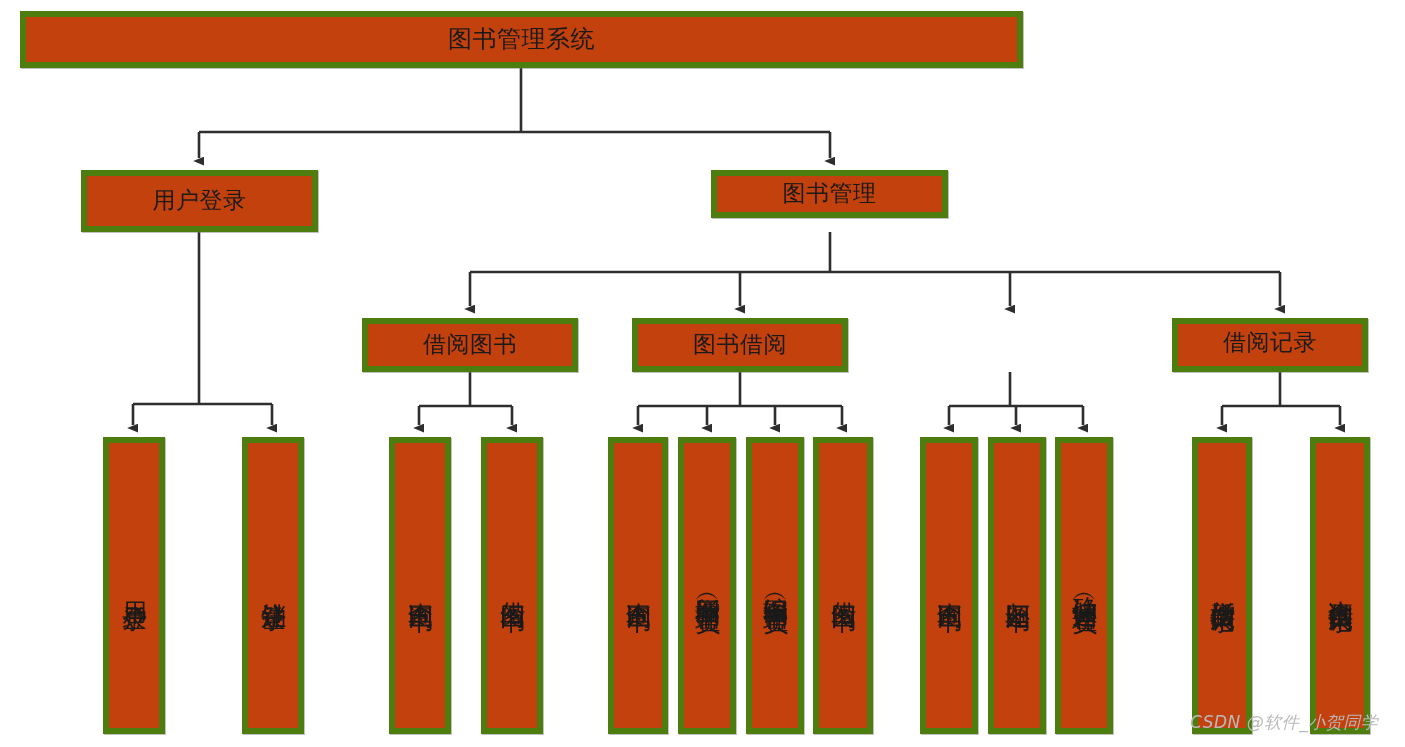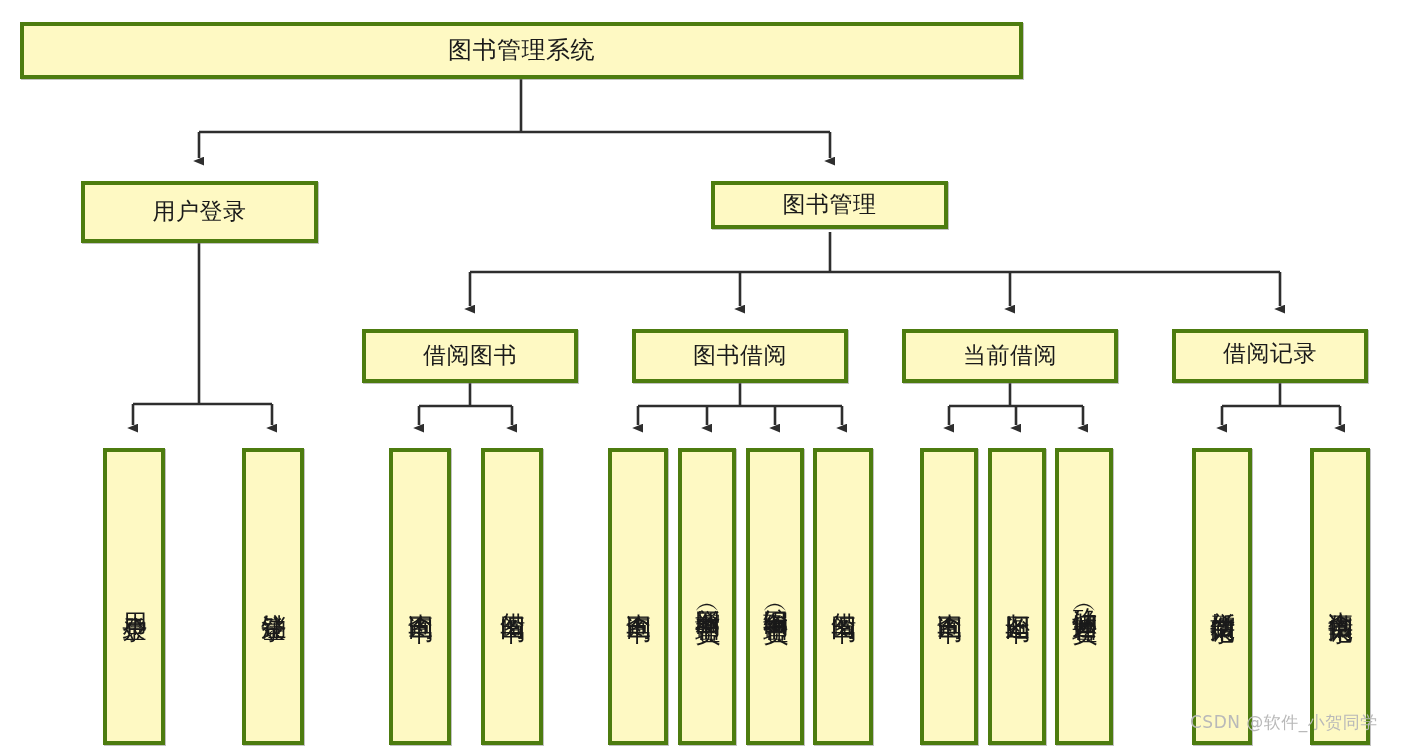"图书管理系统" .node { background: #fef9c3 -> #c2410c; border: 4px solid #4d7c0f -> 6px solid #4d7c0f; margin-top: 11px -> none }
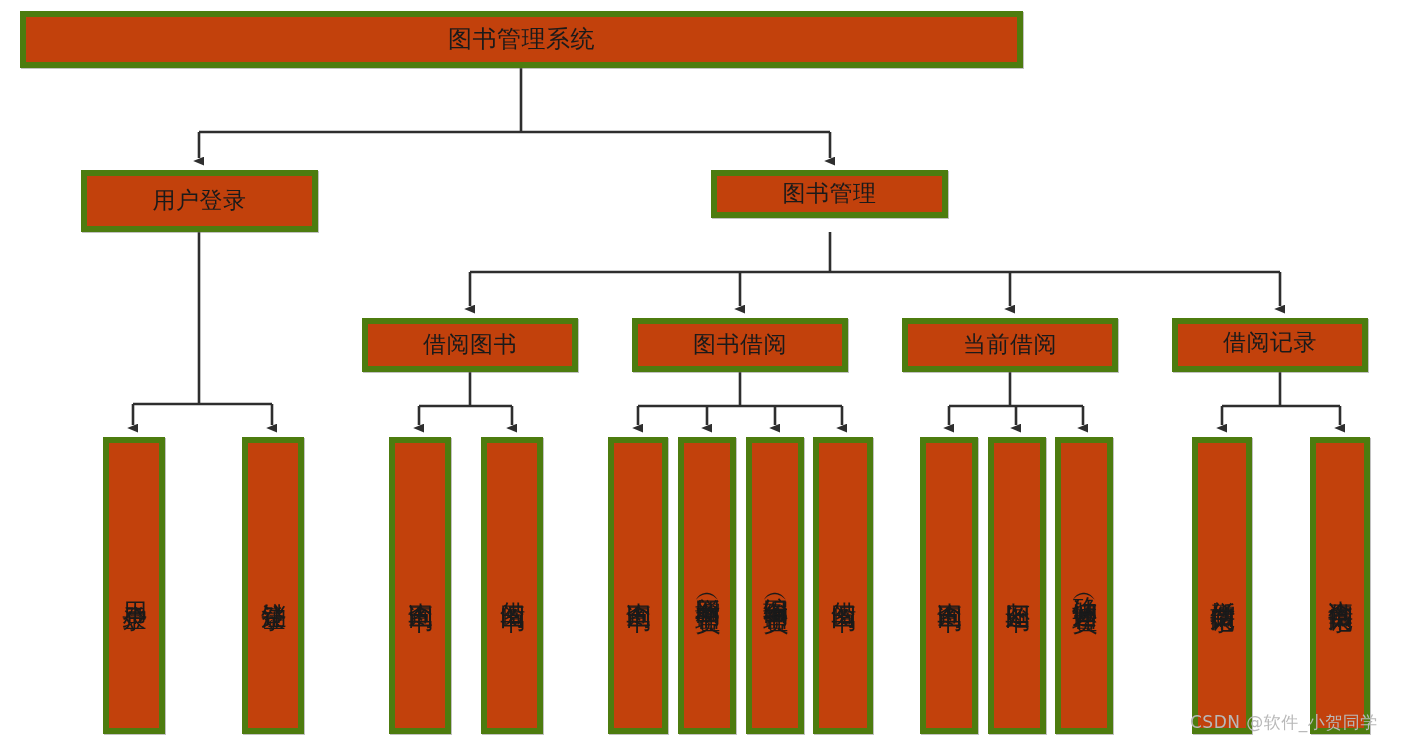"当前借阅" div.node { html: <div> <span>当前借阅</span> </div> -> none }
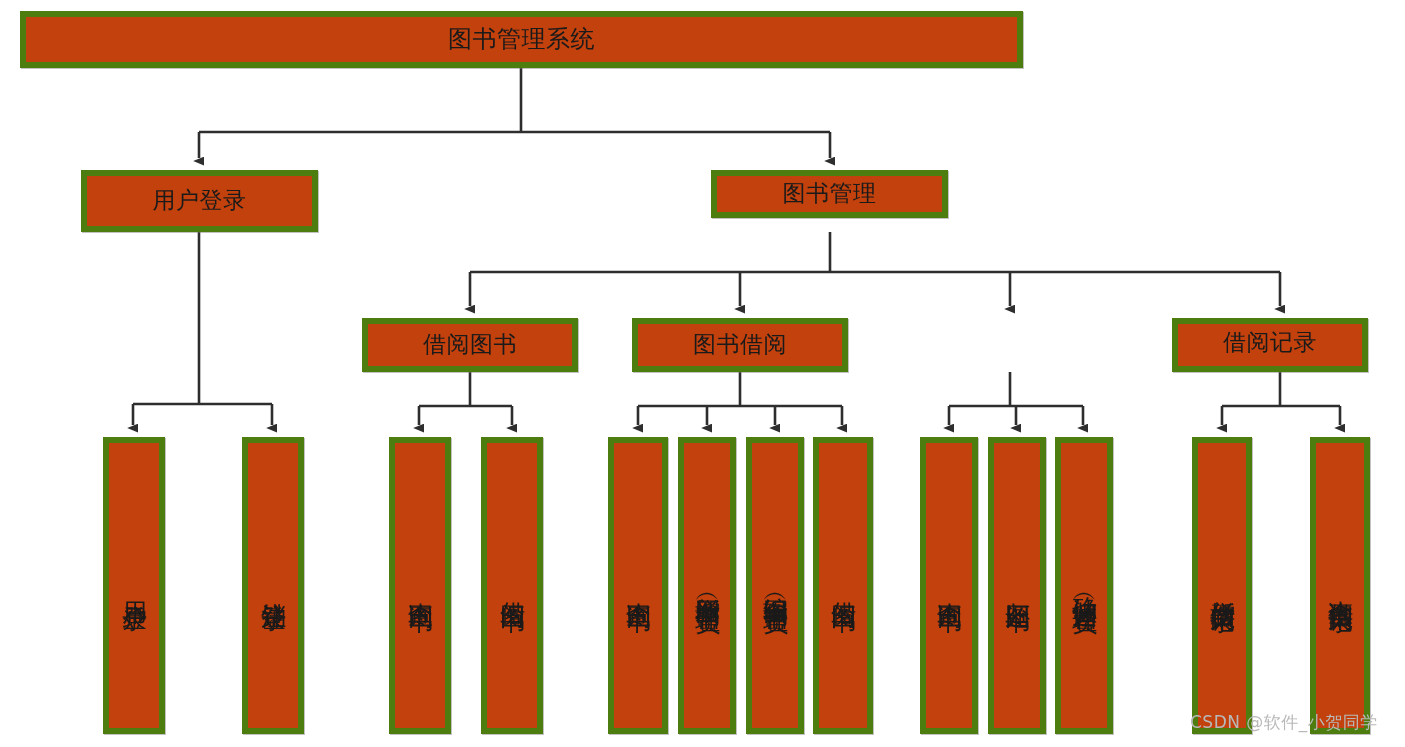"CSDN @软件_小贺同学" #watermark { font-style: none -> italic }
